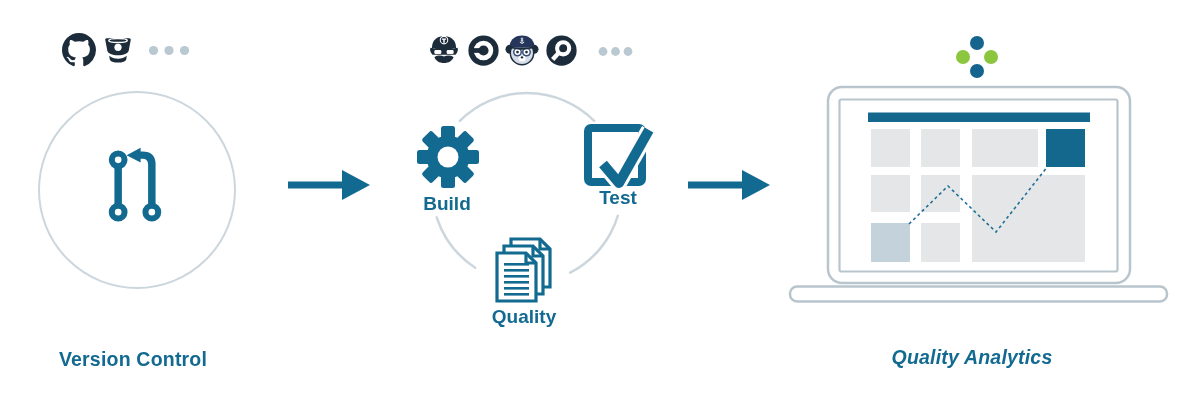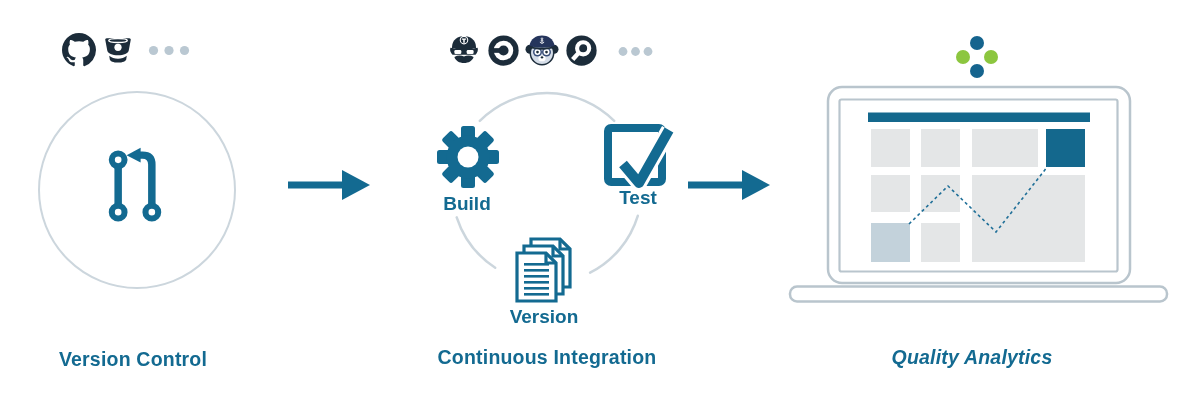"Build" div.abs { left: 400px -> 380px }
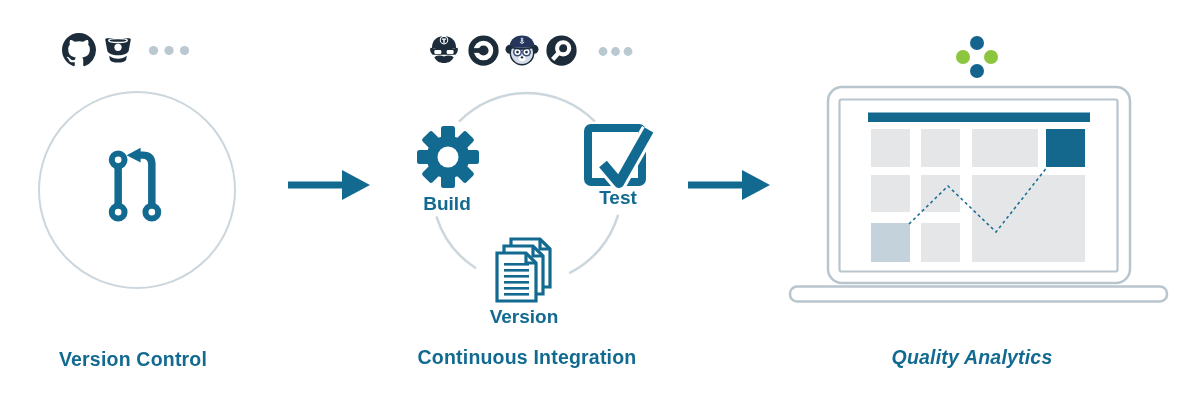"Version" div.abs { text: Version -> Quality }
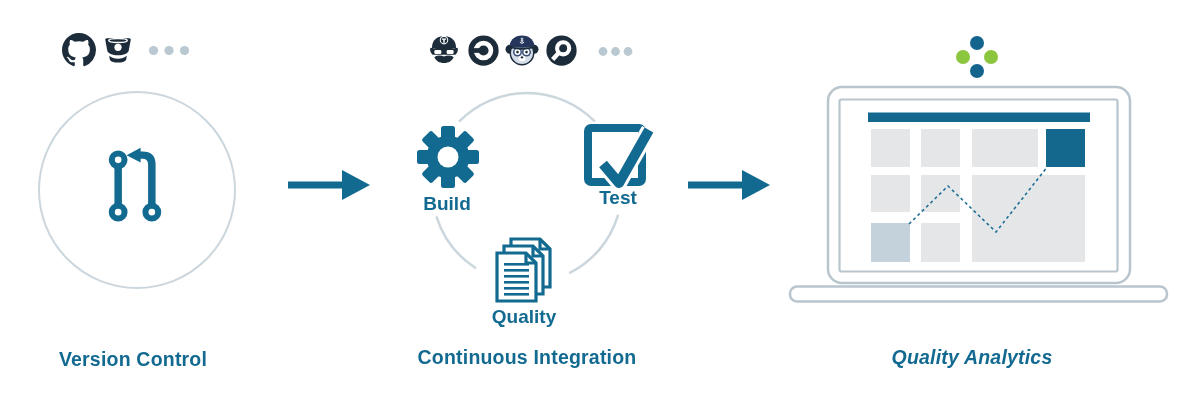"Continuous Integration" div.abs { html: <div>Continuous Integration</div> -> none }
